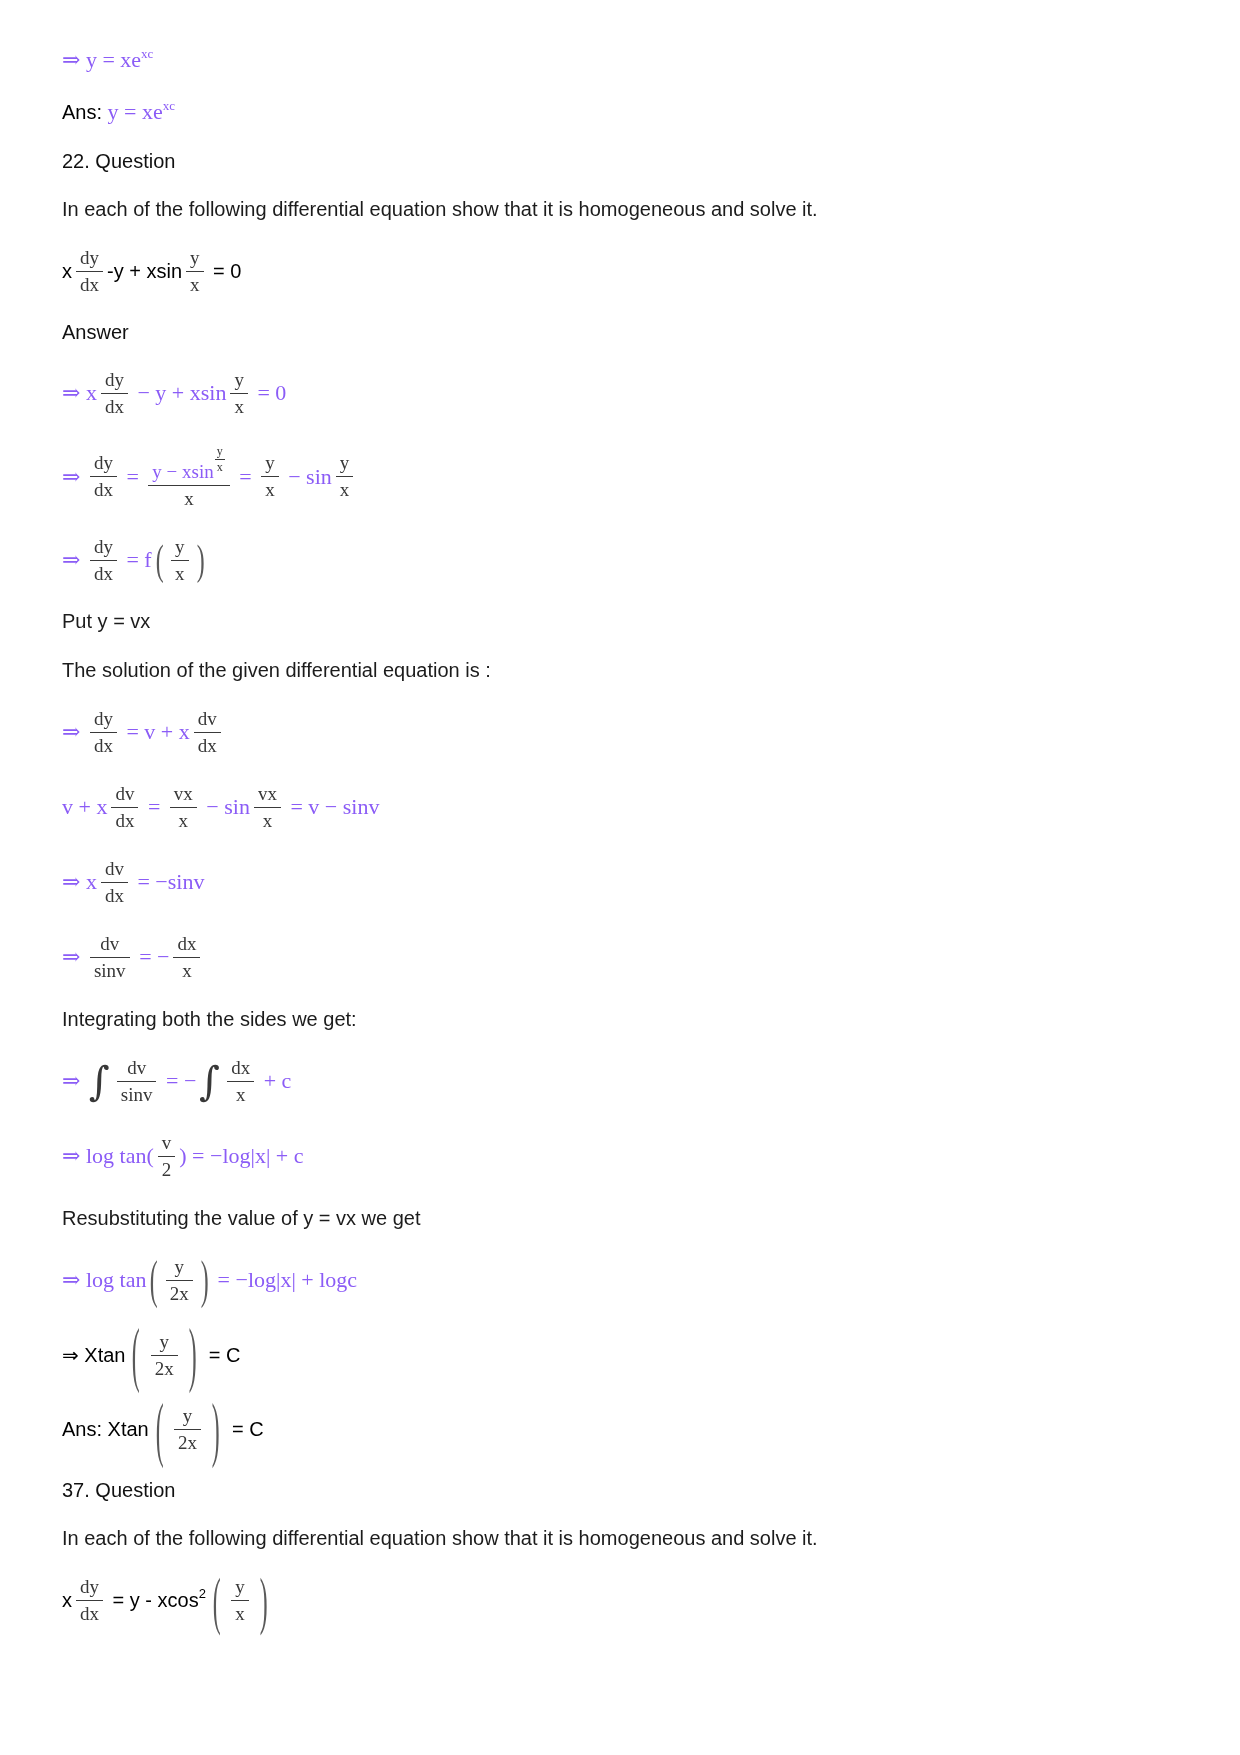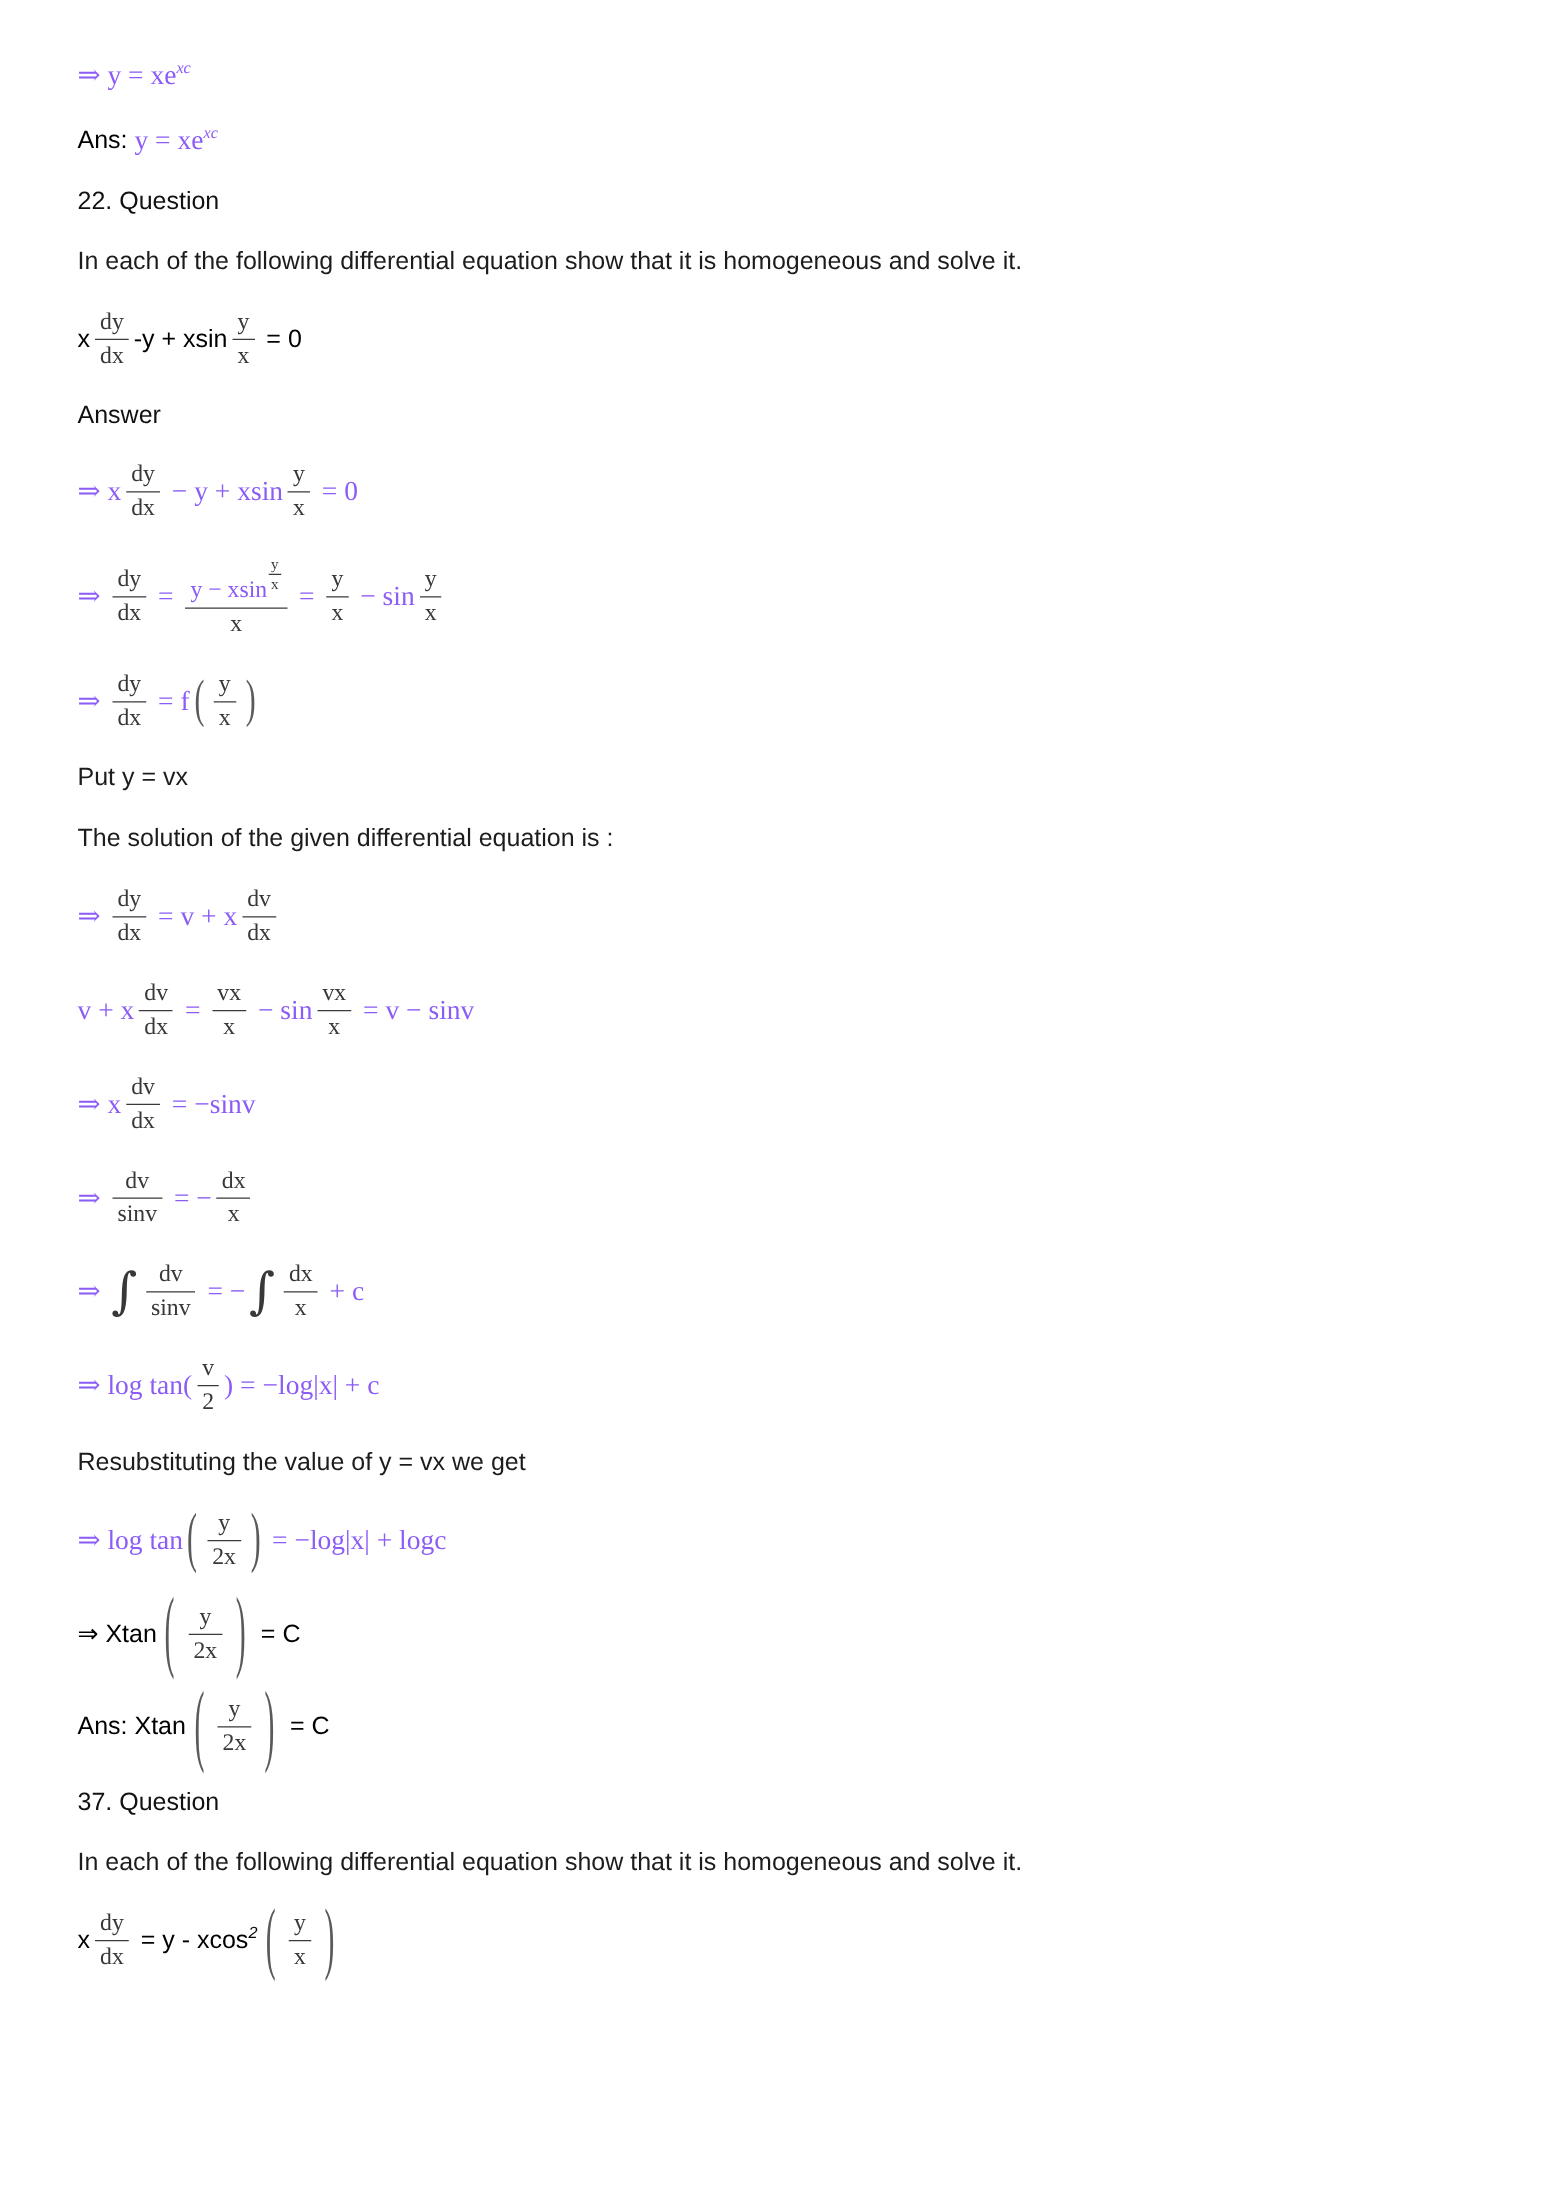"xc" .math sup { font-style: italic -> none }
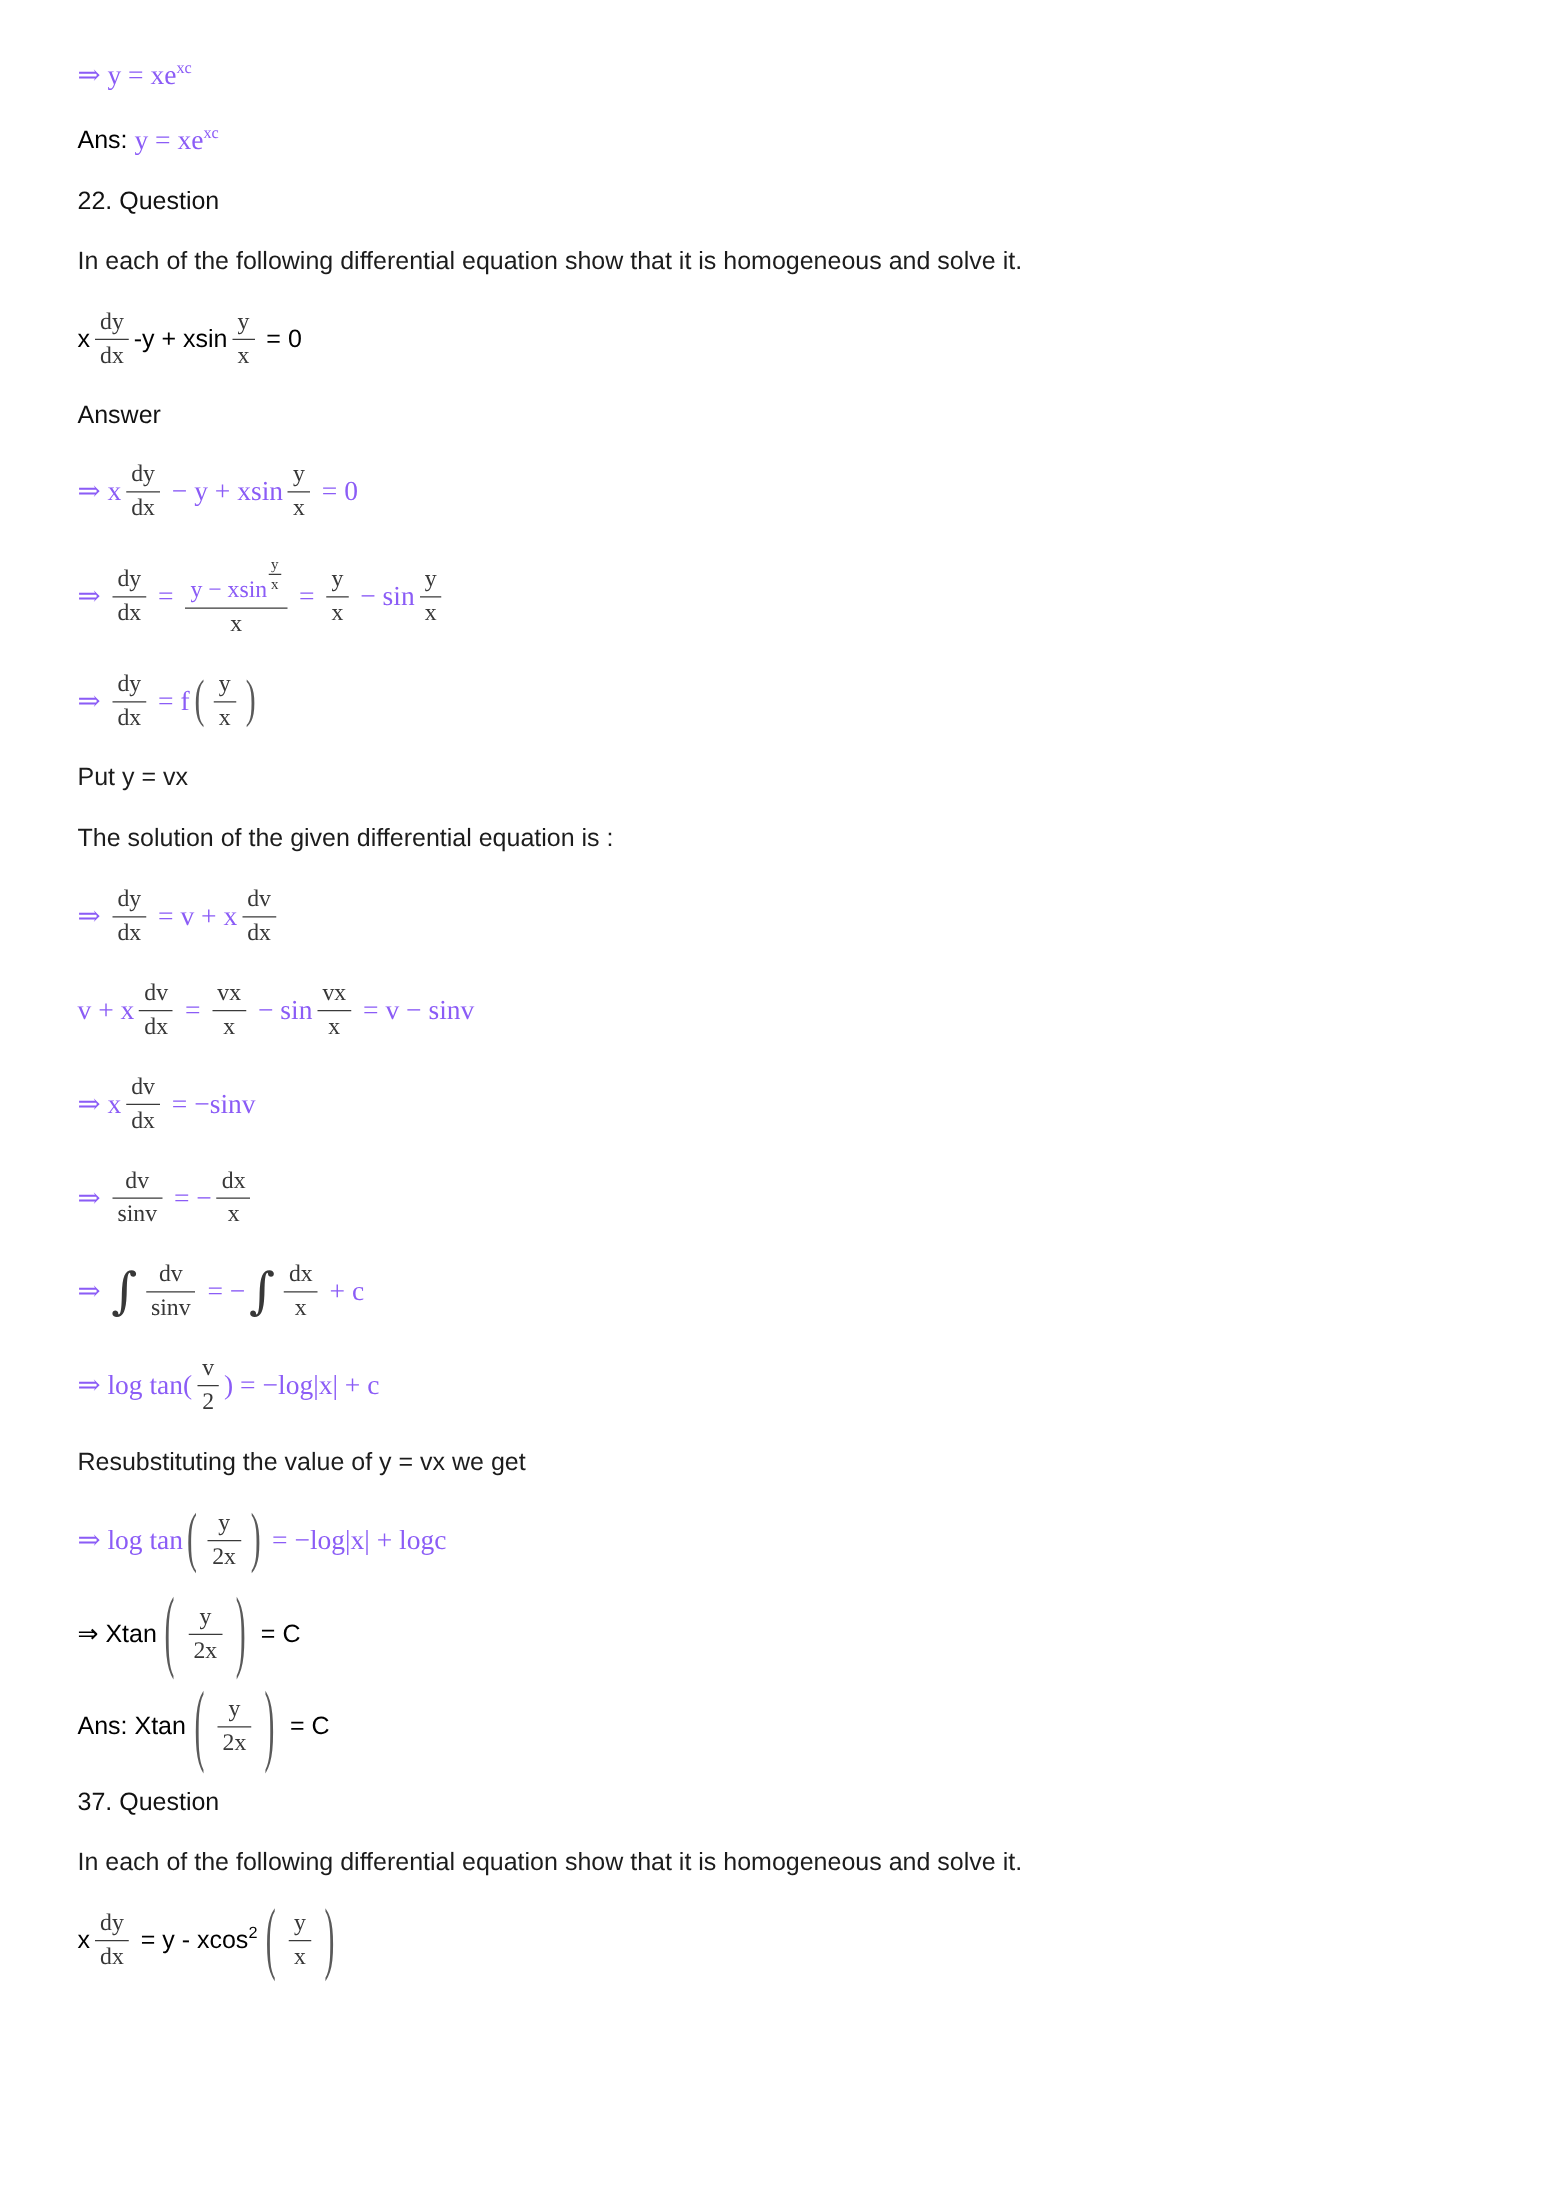"Integrating both the sides we" div.block { html: none -> <div><span>Integrating both the sides we get:</span></div> }
